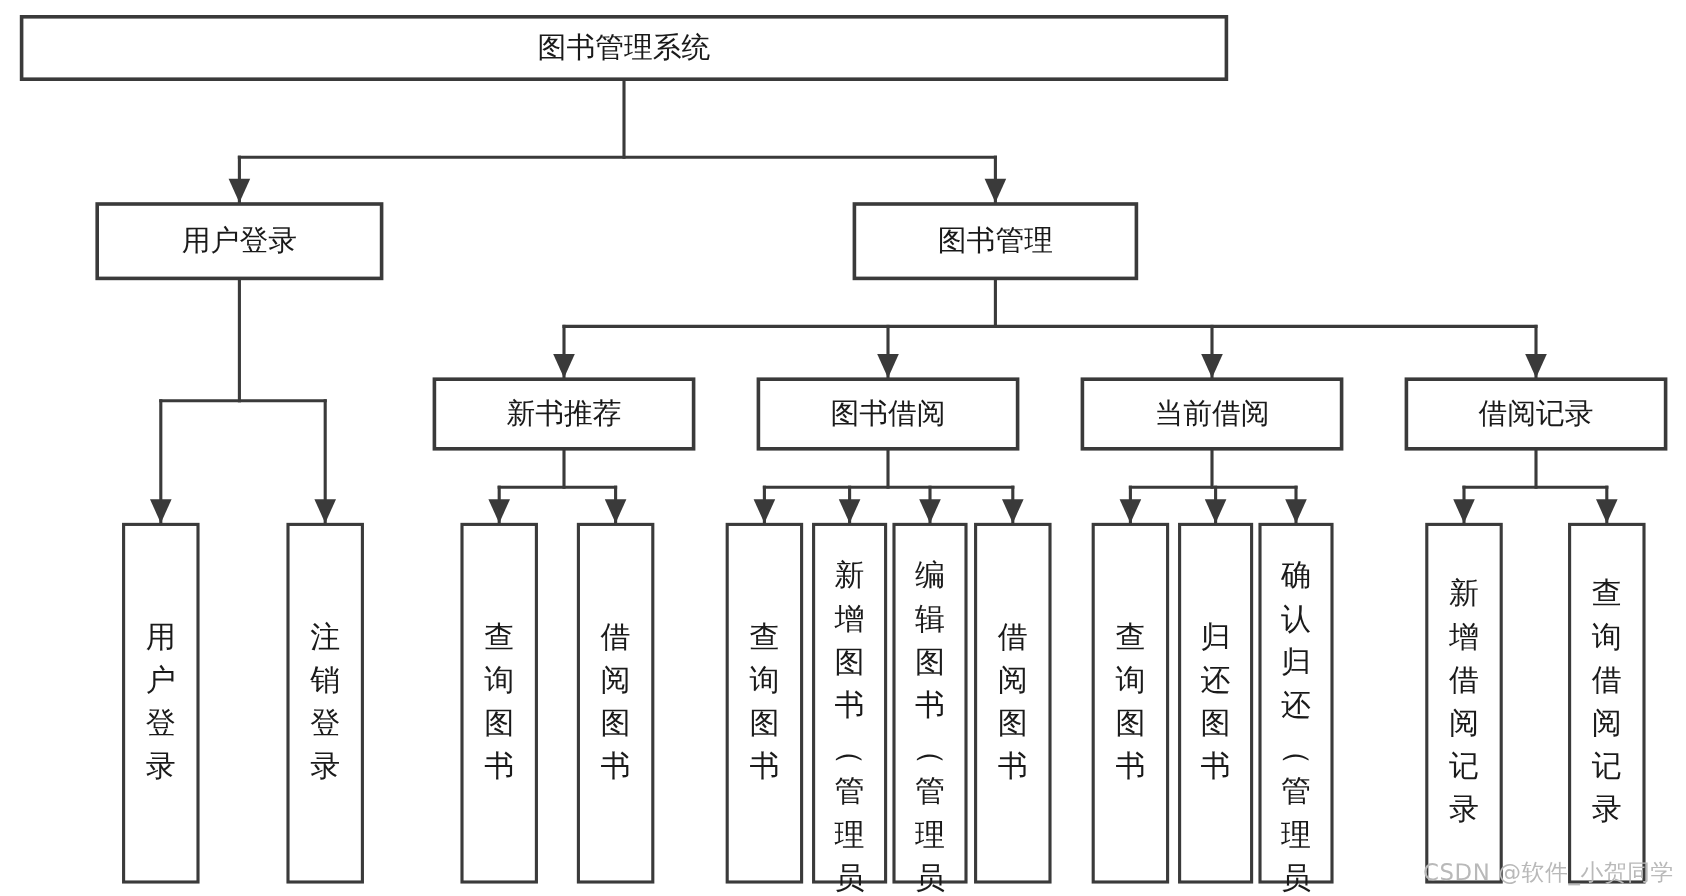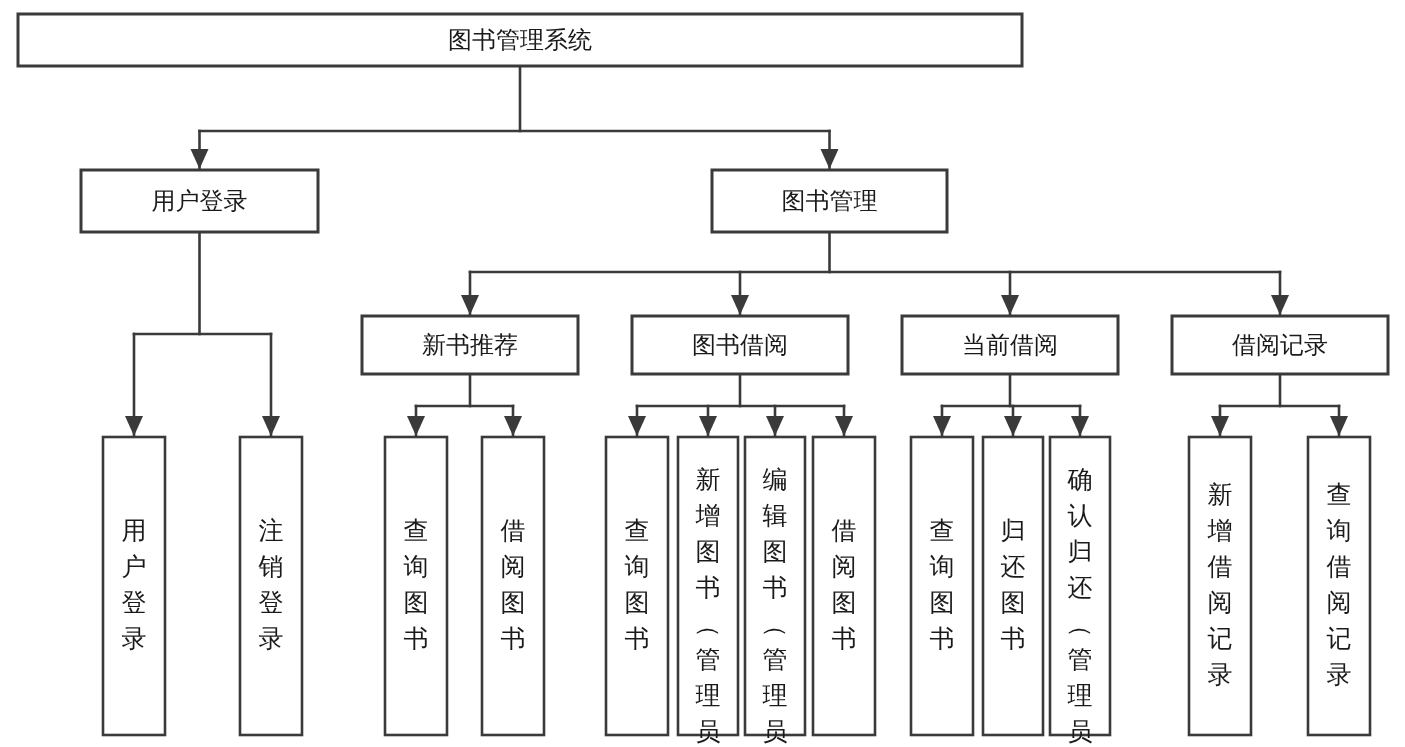"CSDN @软件_小贺同学" div.watermark { html: none -> <div>CSDN @软件_小贺同学</div> }
